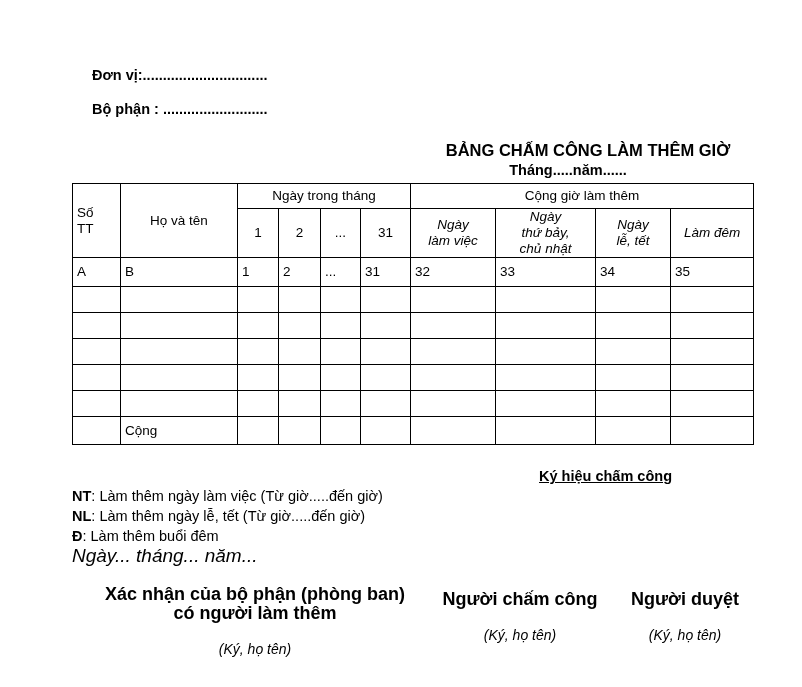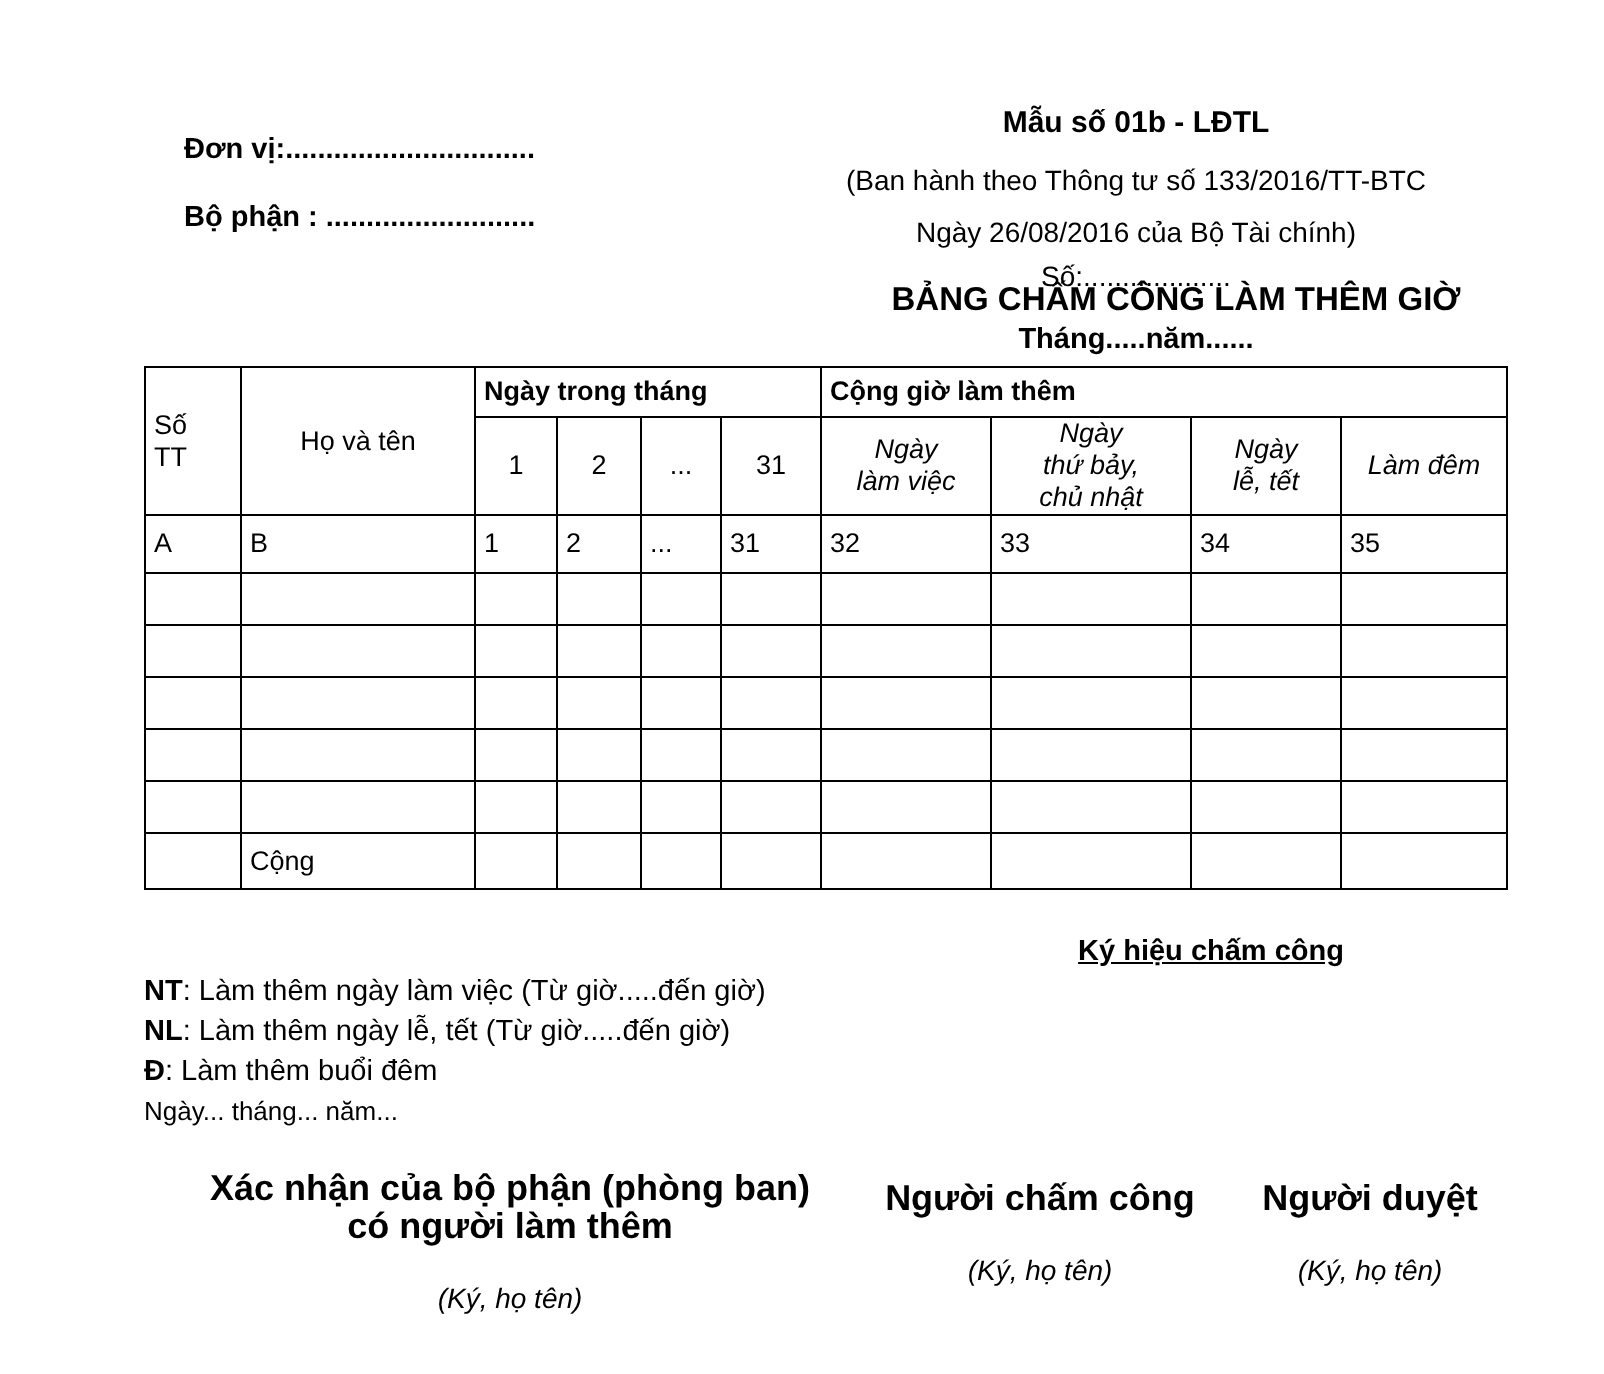"Mẫu số 01b - LĐTL" div.form-block { html: <div> <div>Mẫu số 01b - LĐTL</div> <div>(Ban hành theo Thông tư số 133/2016/TT-BTC</div> <div>Ngày 26/08/2016 của Bộ Tài chính)</div> <div>Số:...................</div> </div> -> none }
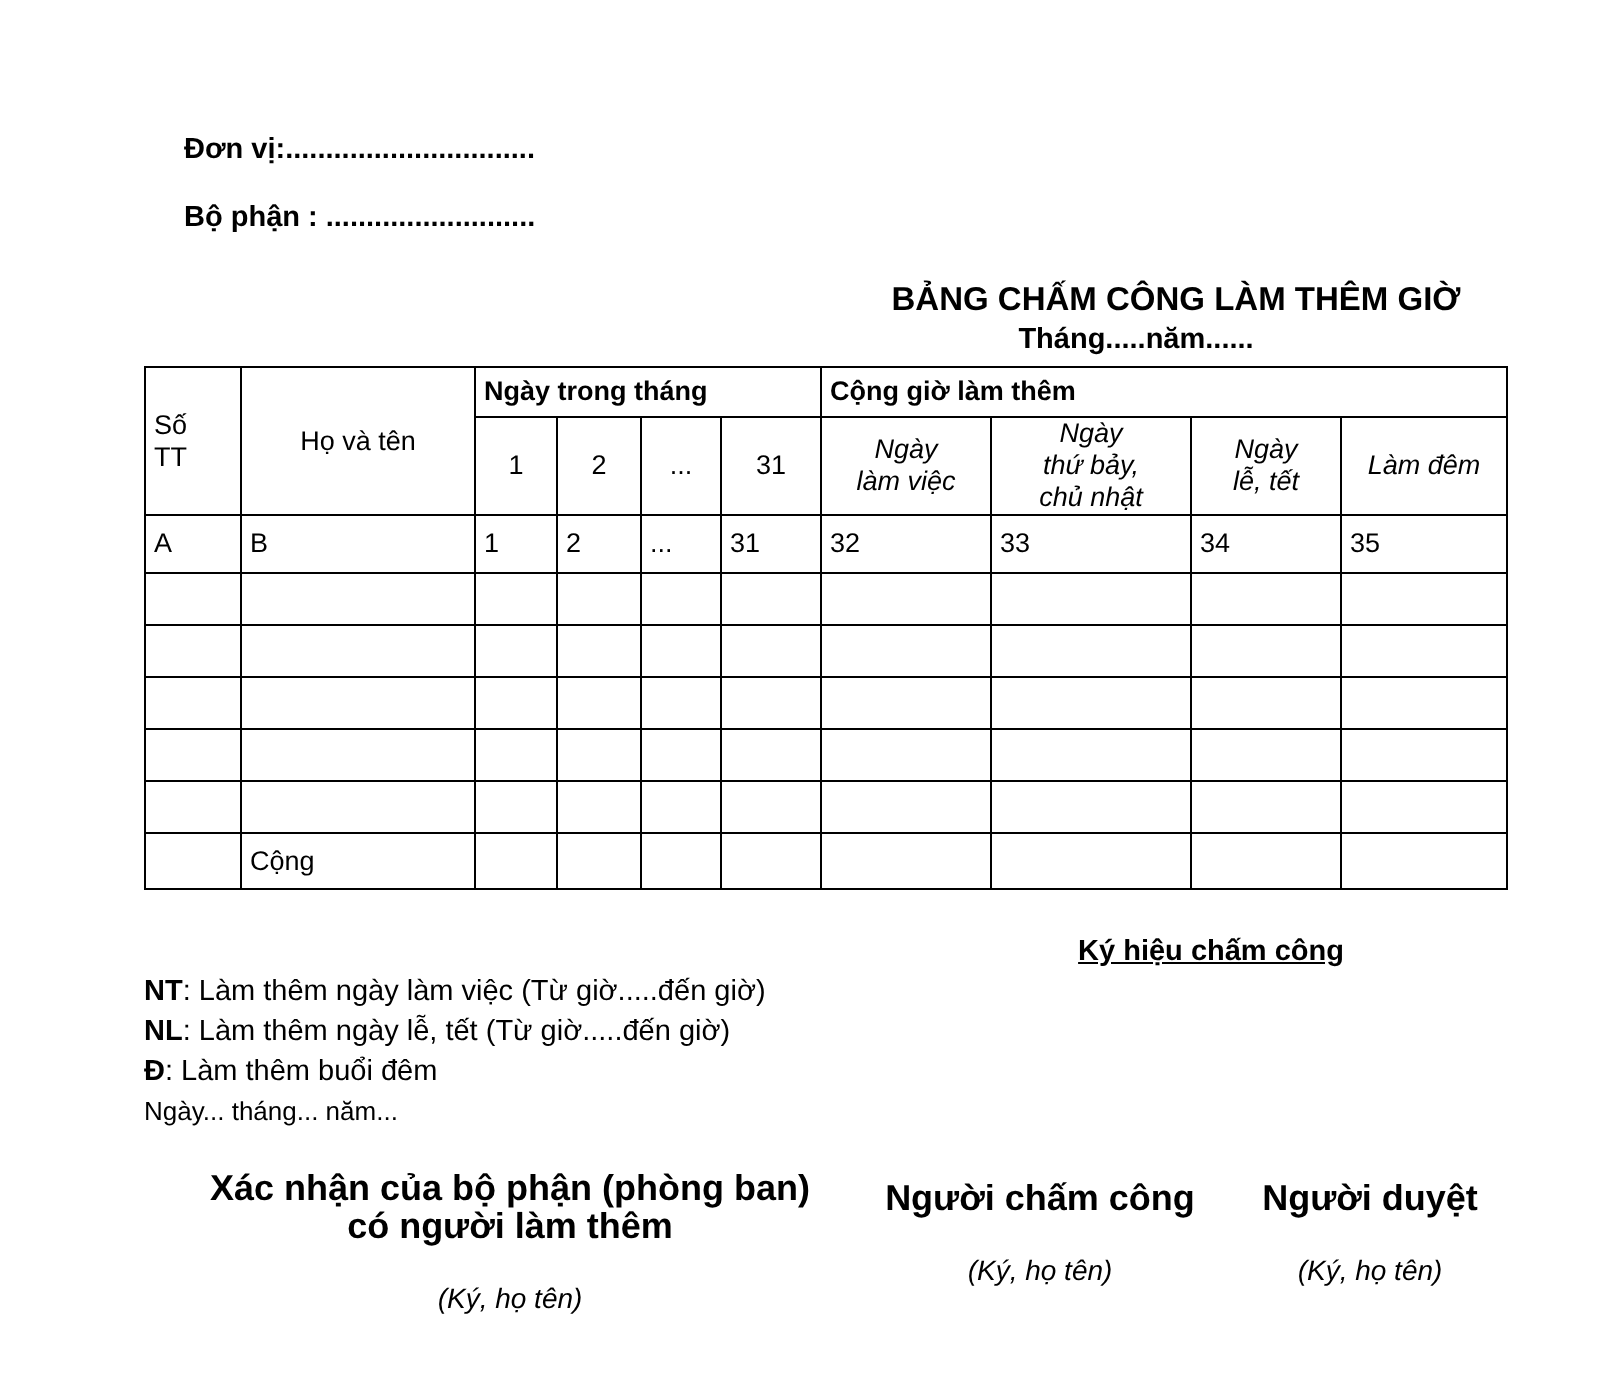"Ngày trong tháng" td.grp { font-weight: bold -> none; text-align: left -> center }
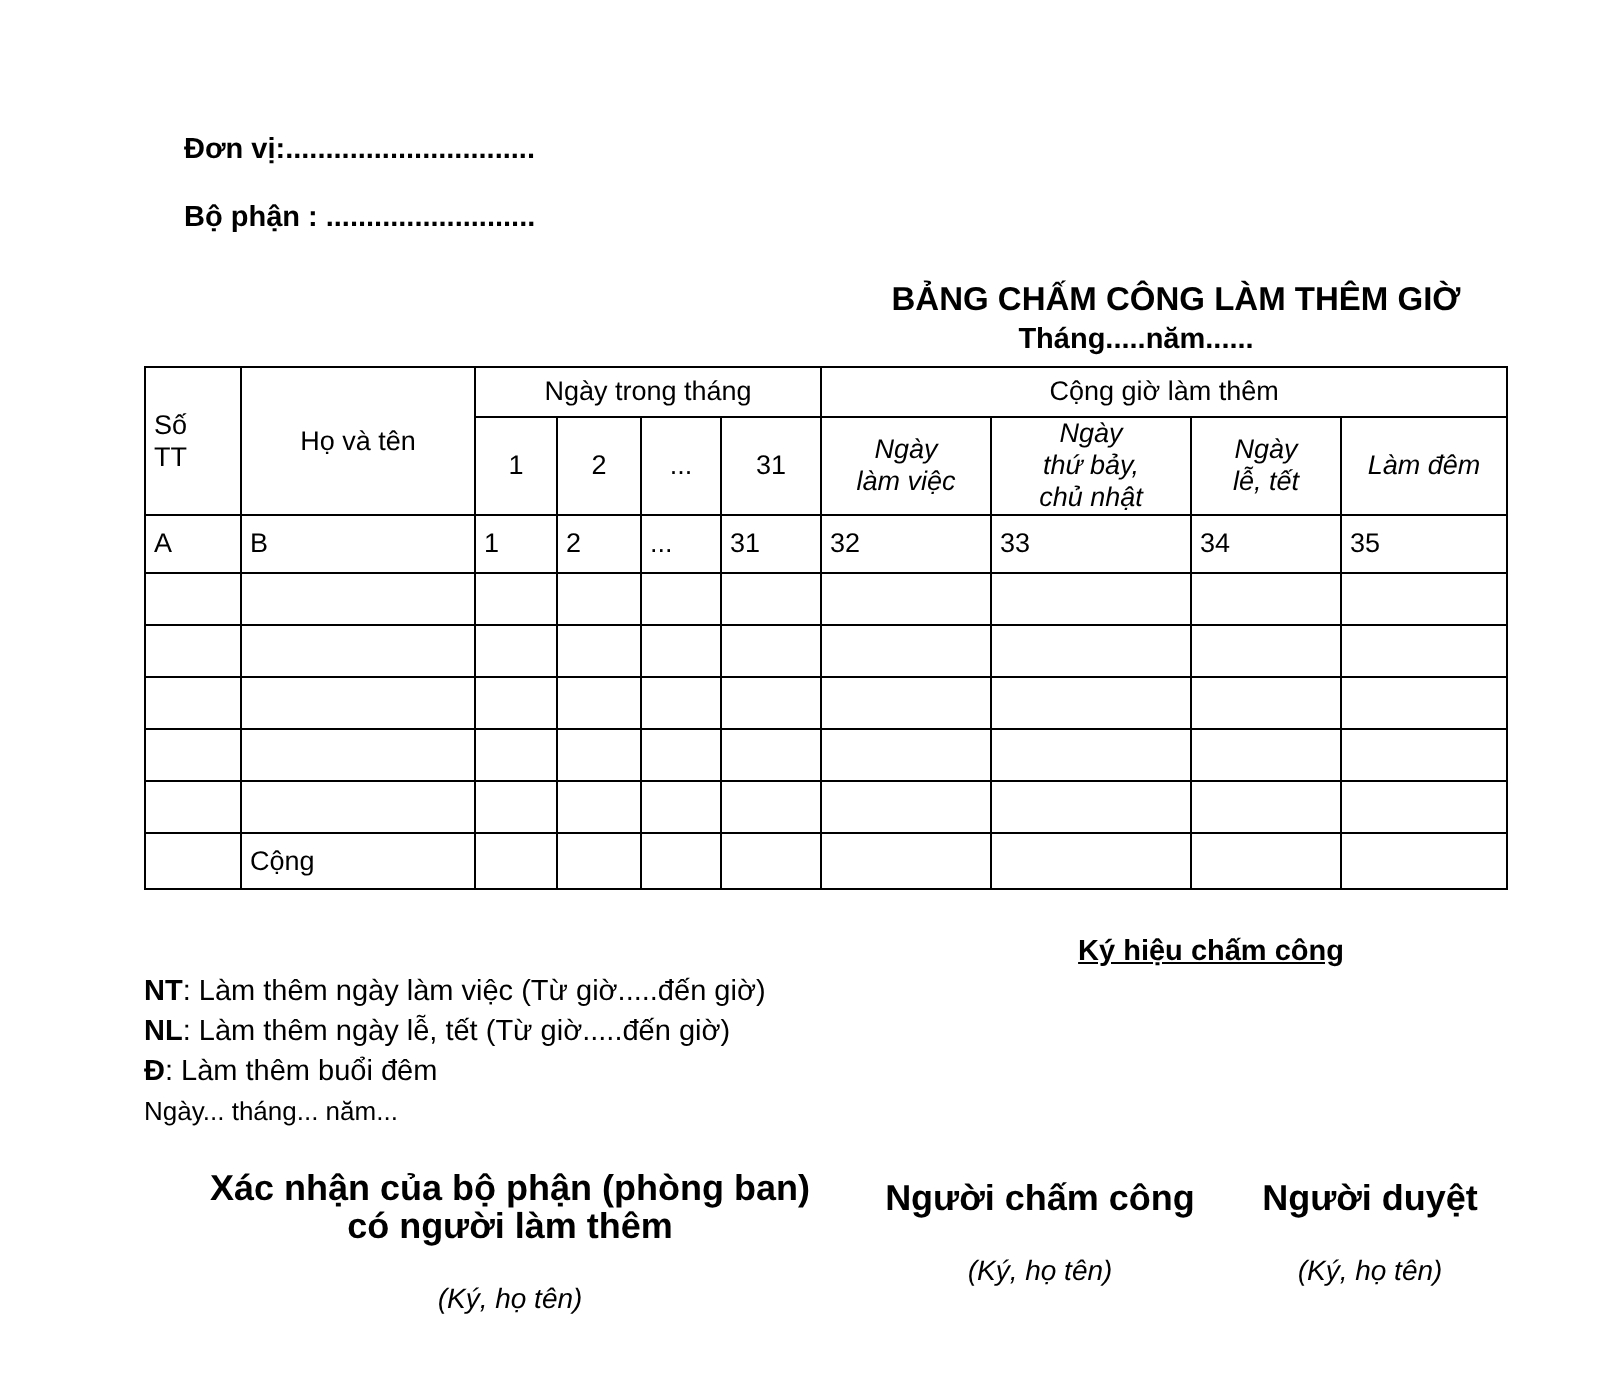"Ngày... tháng... năm..." .legend-date { font-size: 13px -> 19px; font-style: none -> italic }
